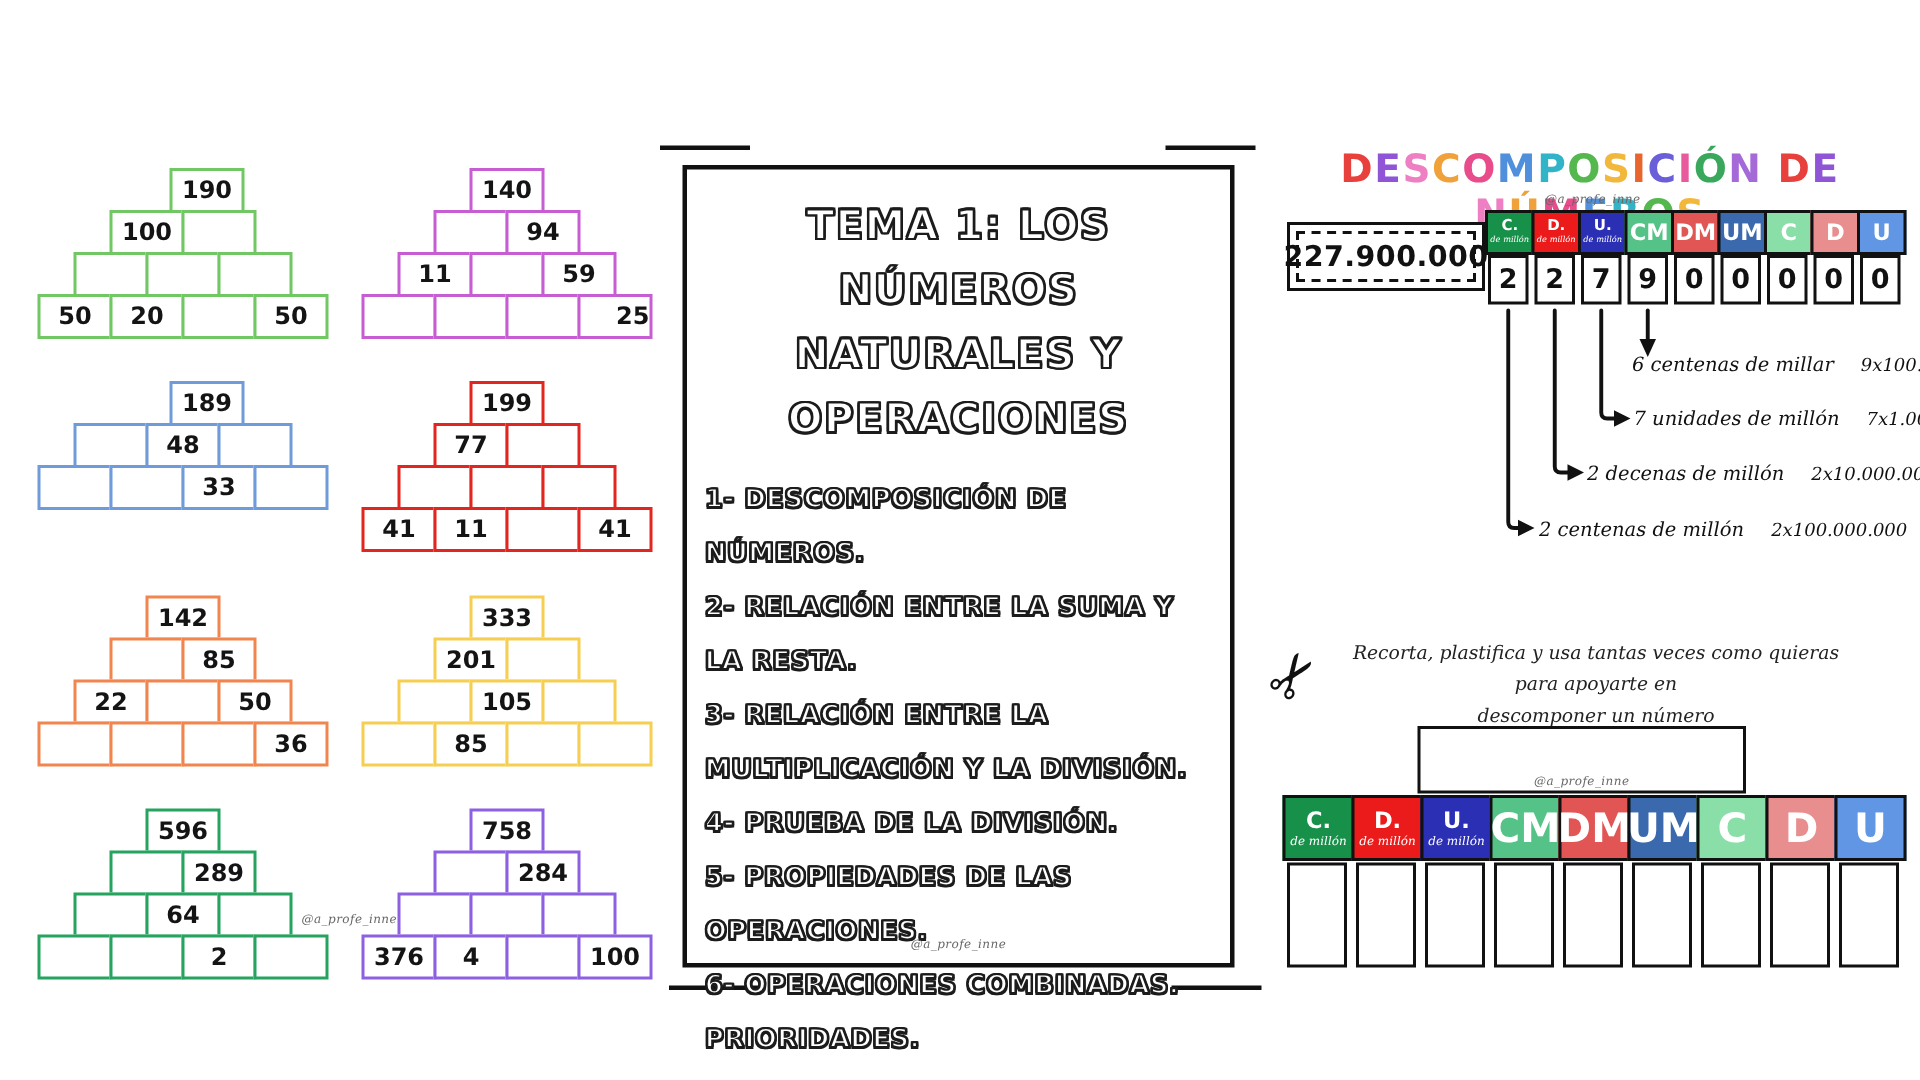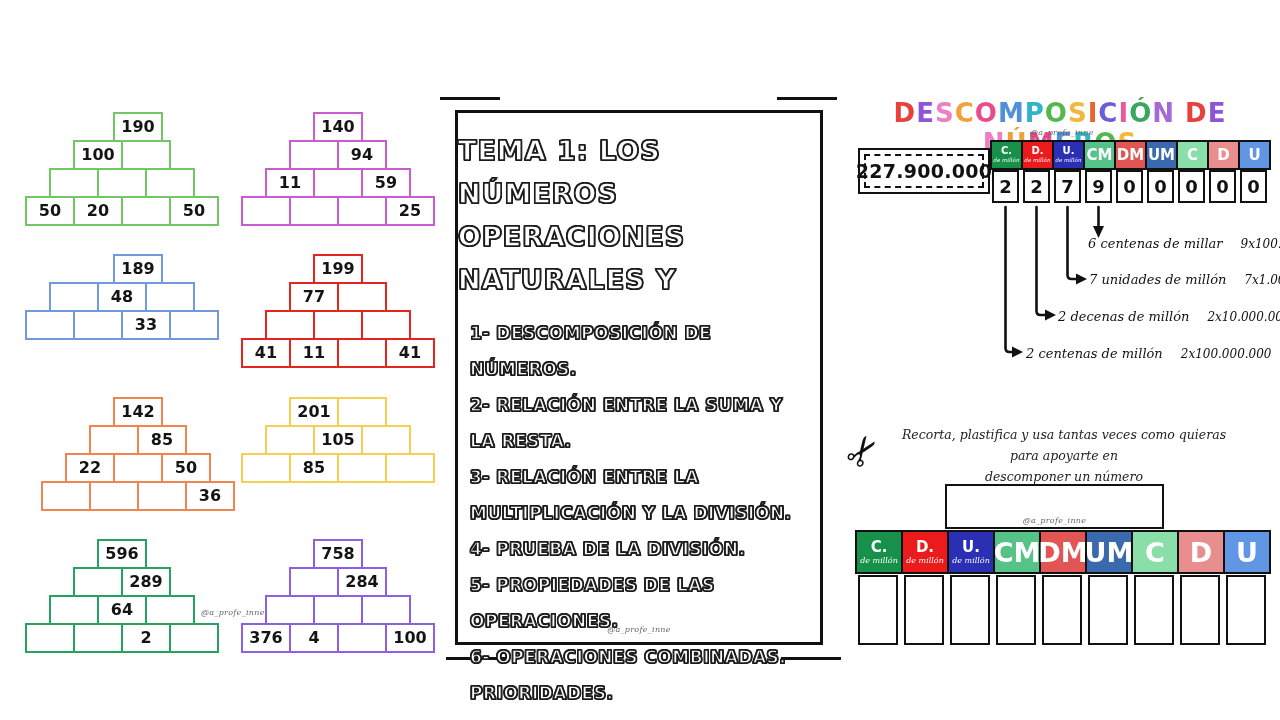"TEMA 1: LOS NÚMEROS" .doc-title { text-align: none -> center }
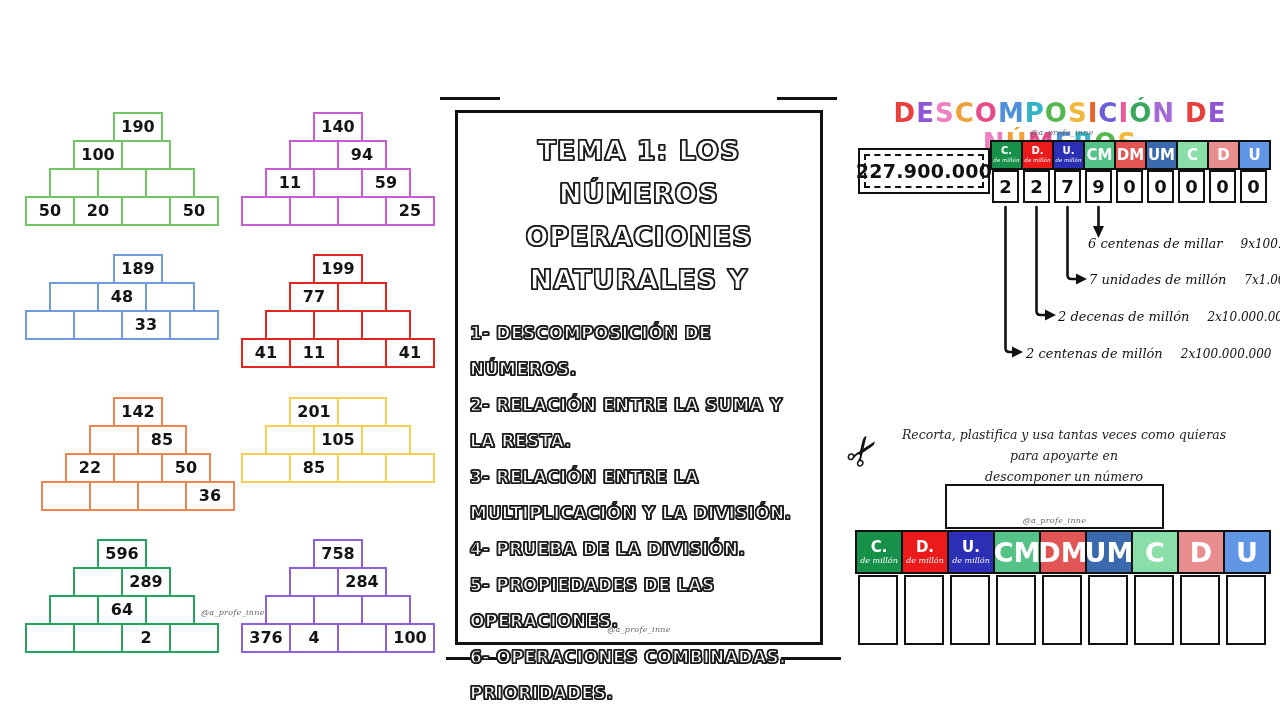"25" div.pcell { text-align: none -> right }
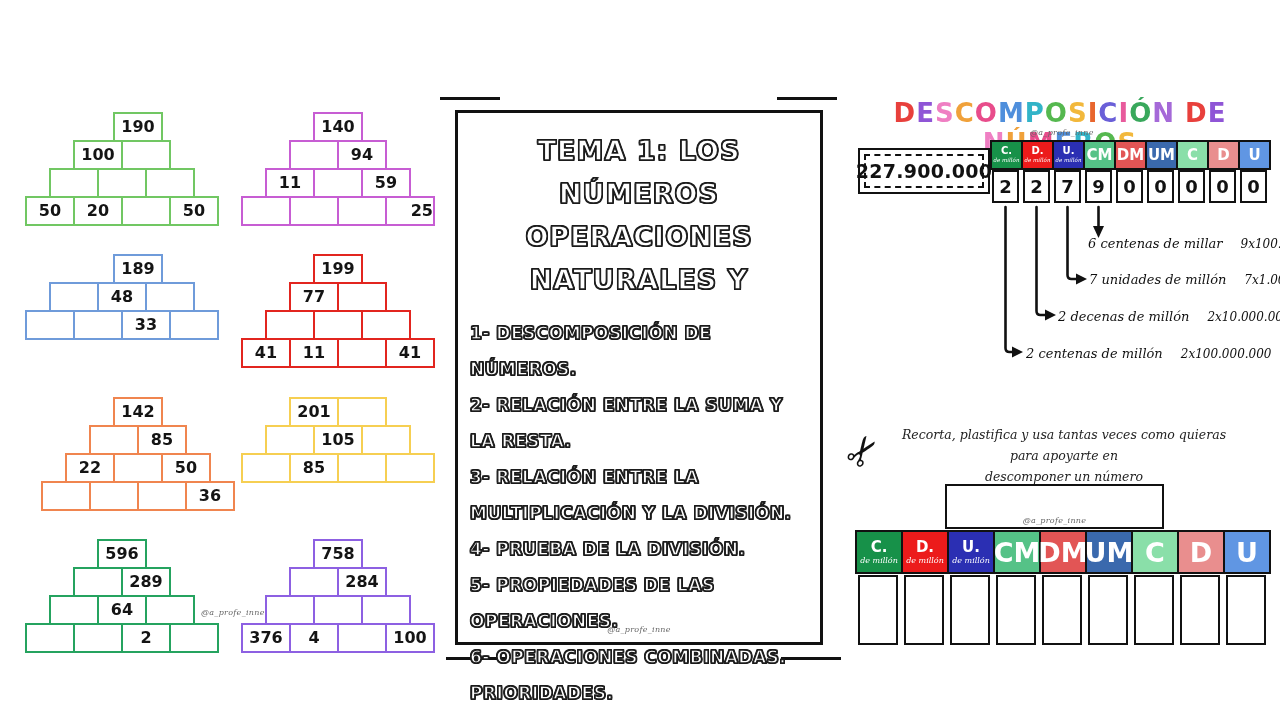"OPERACIONES" div { order: before "NATURALES Y" -> after "NATURALES Y" }
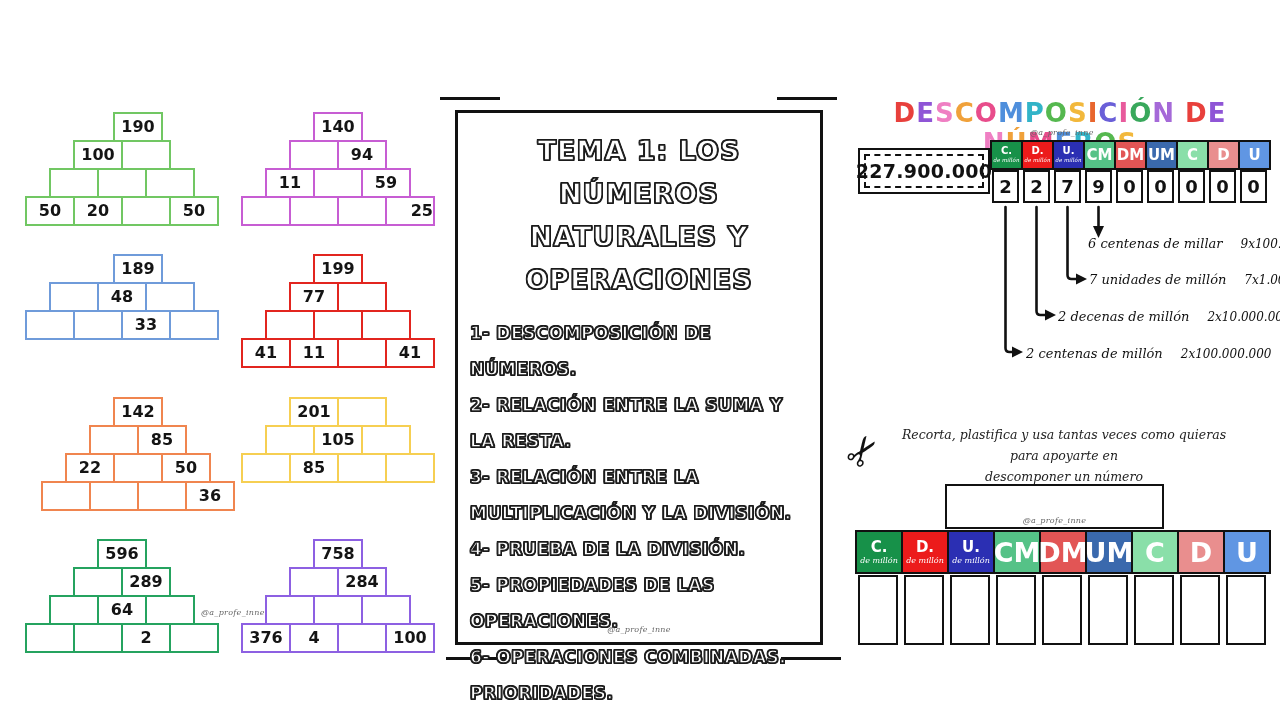"142" div.pyramid { left: 36px -> 20px }
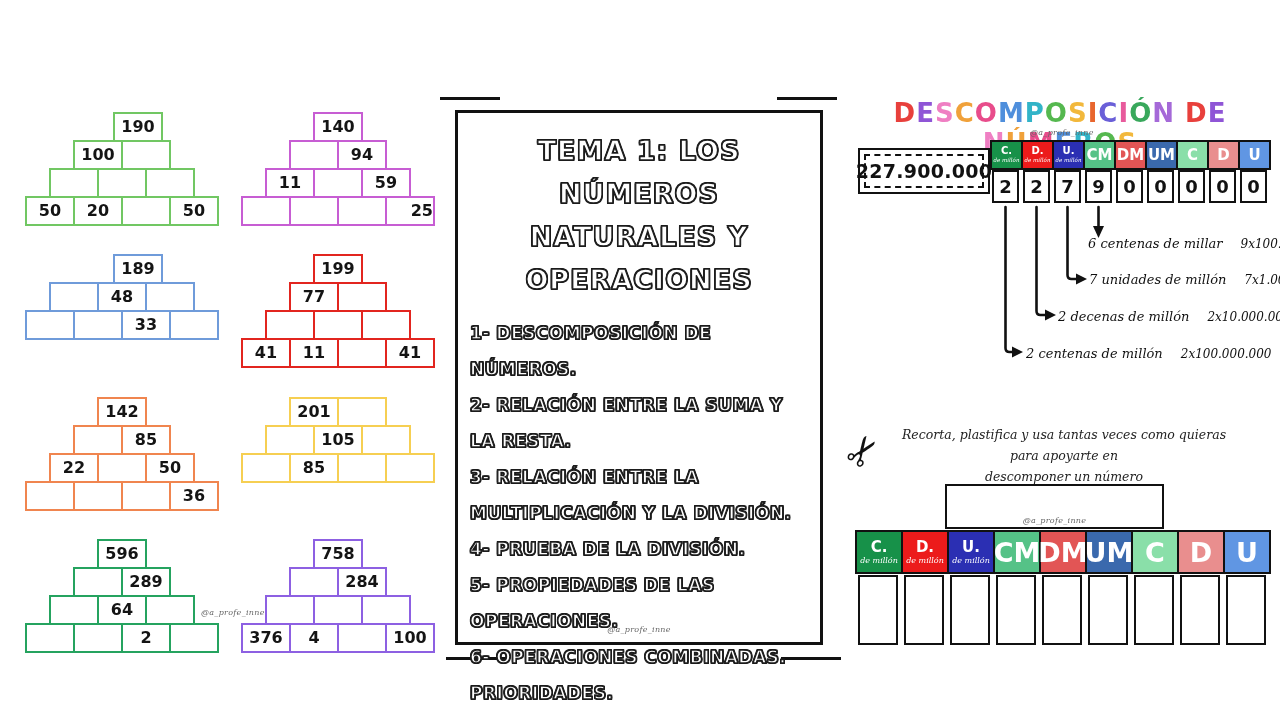"333" div.prow { html: none -> <div> <div>333</div> </div> }
